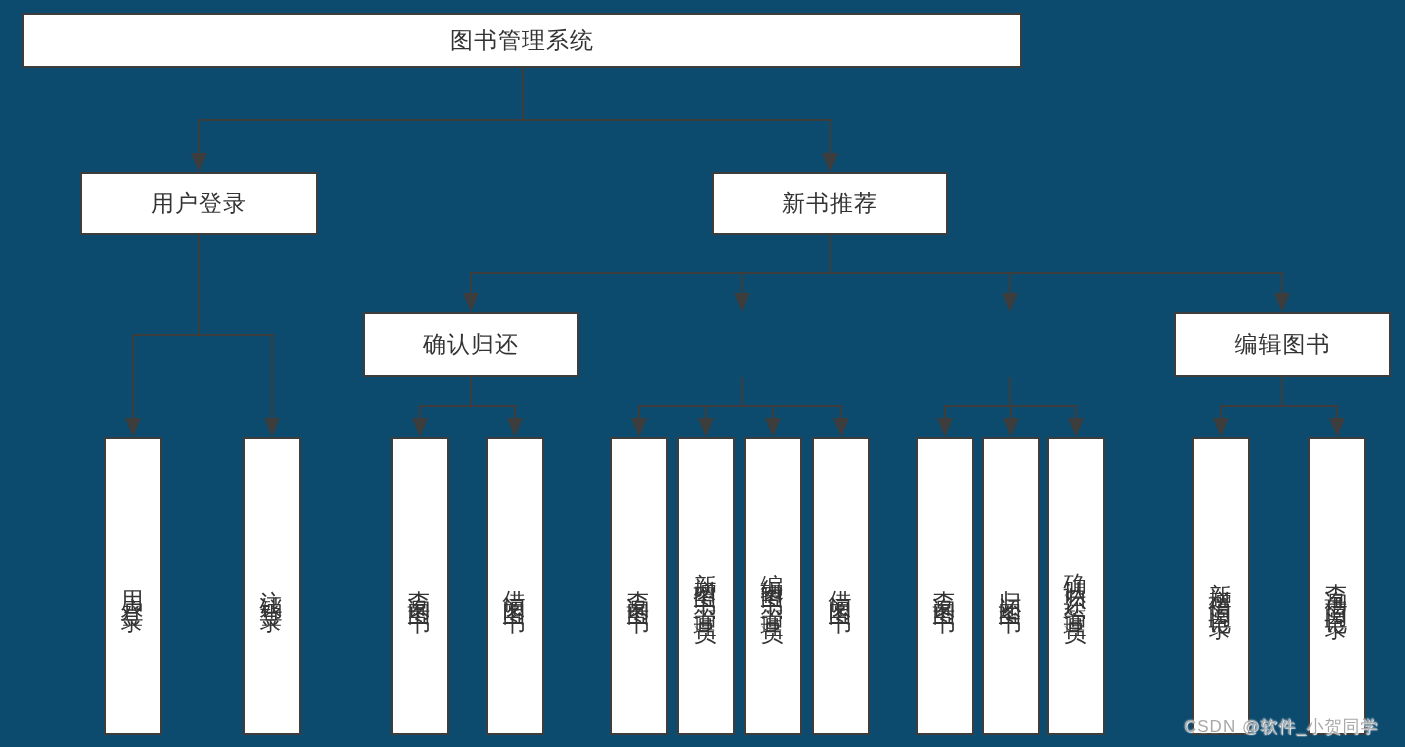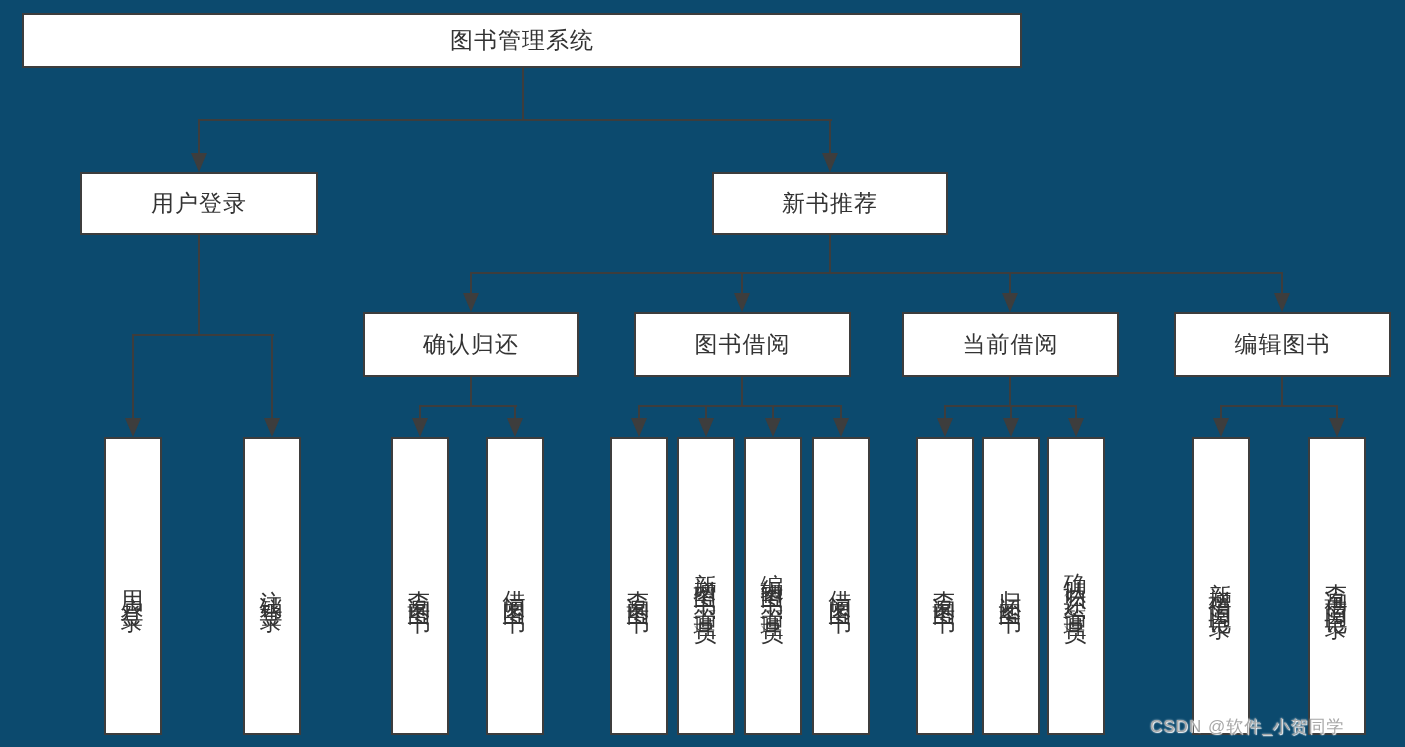"图书借阅" div.node { html: <div>图书借阅</div> -> none }
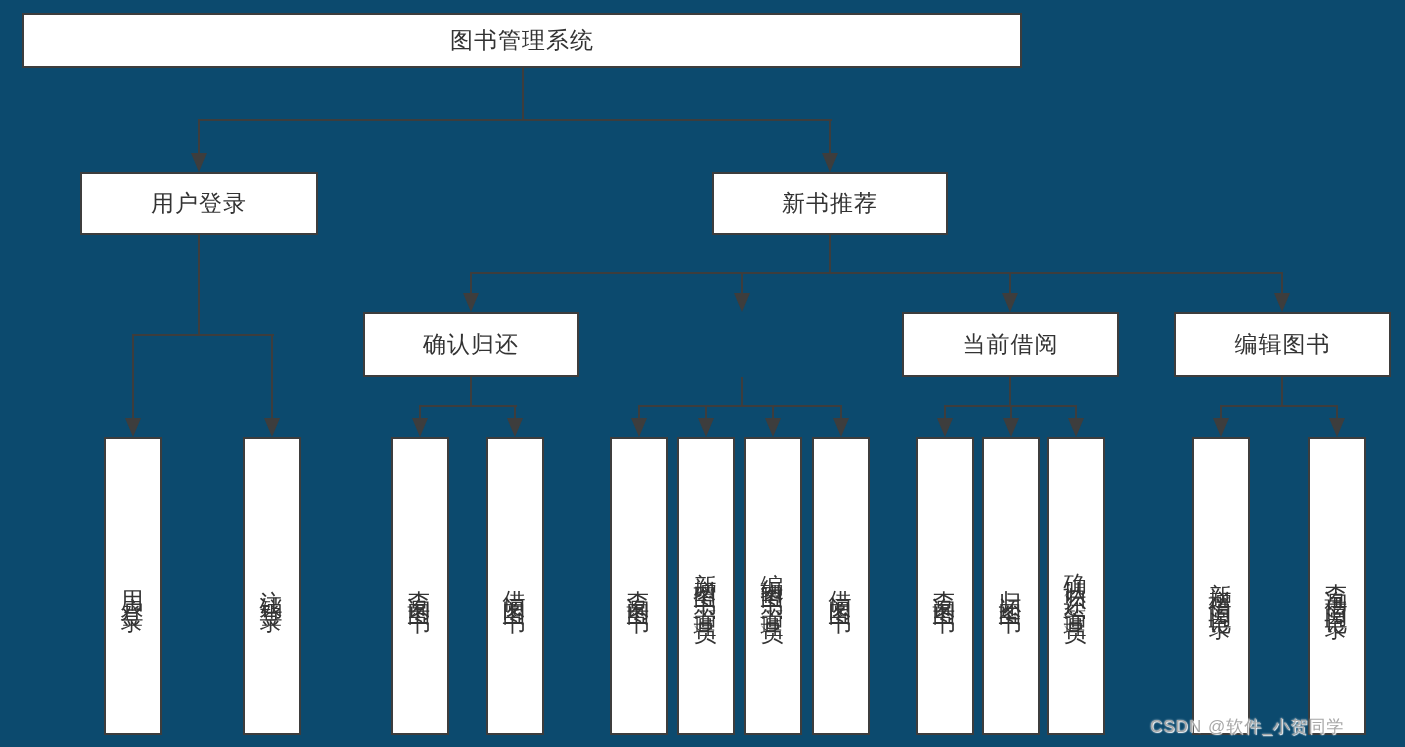"当前借阅" div.node { html: <div>当前借阅</div> -> none }
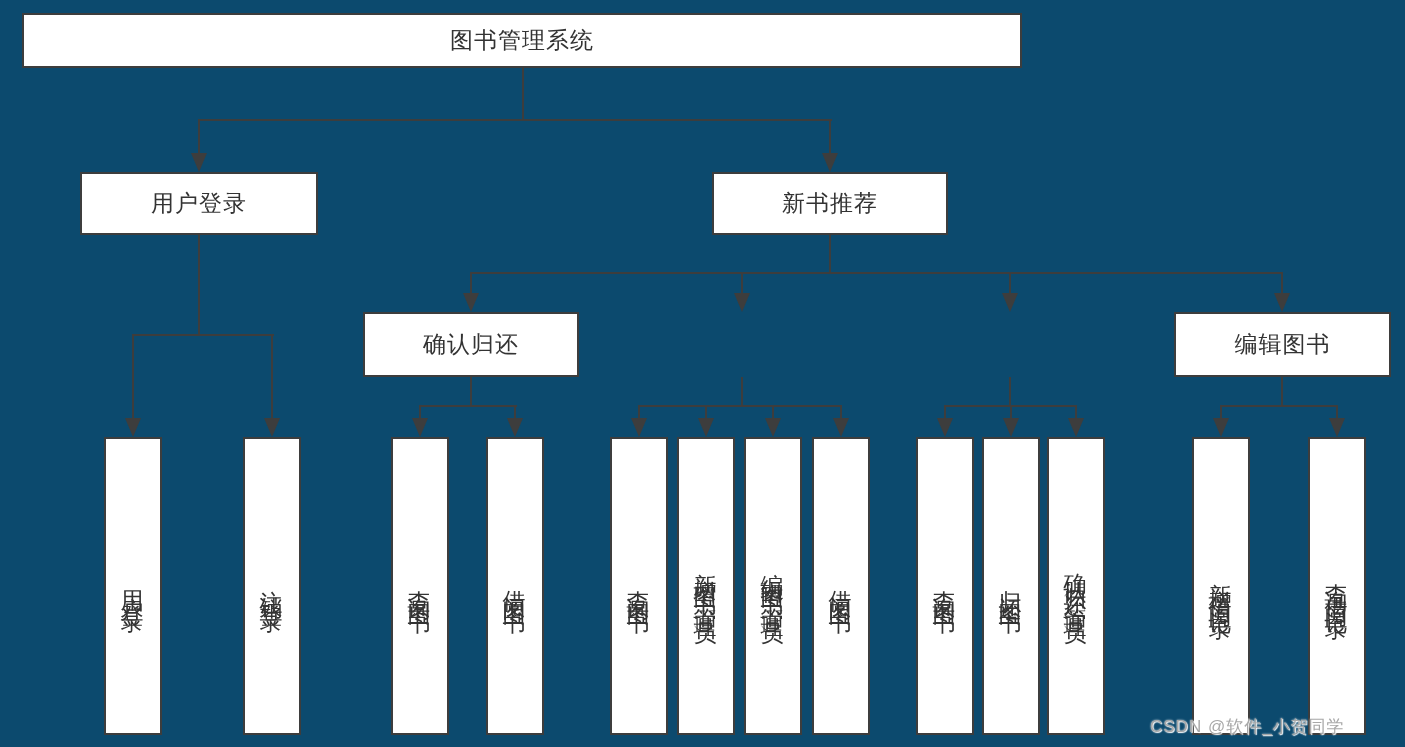"CSDN @软件_小贺同学" .watermark { left: 1150px -> 1184px }
